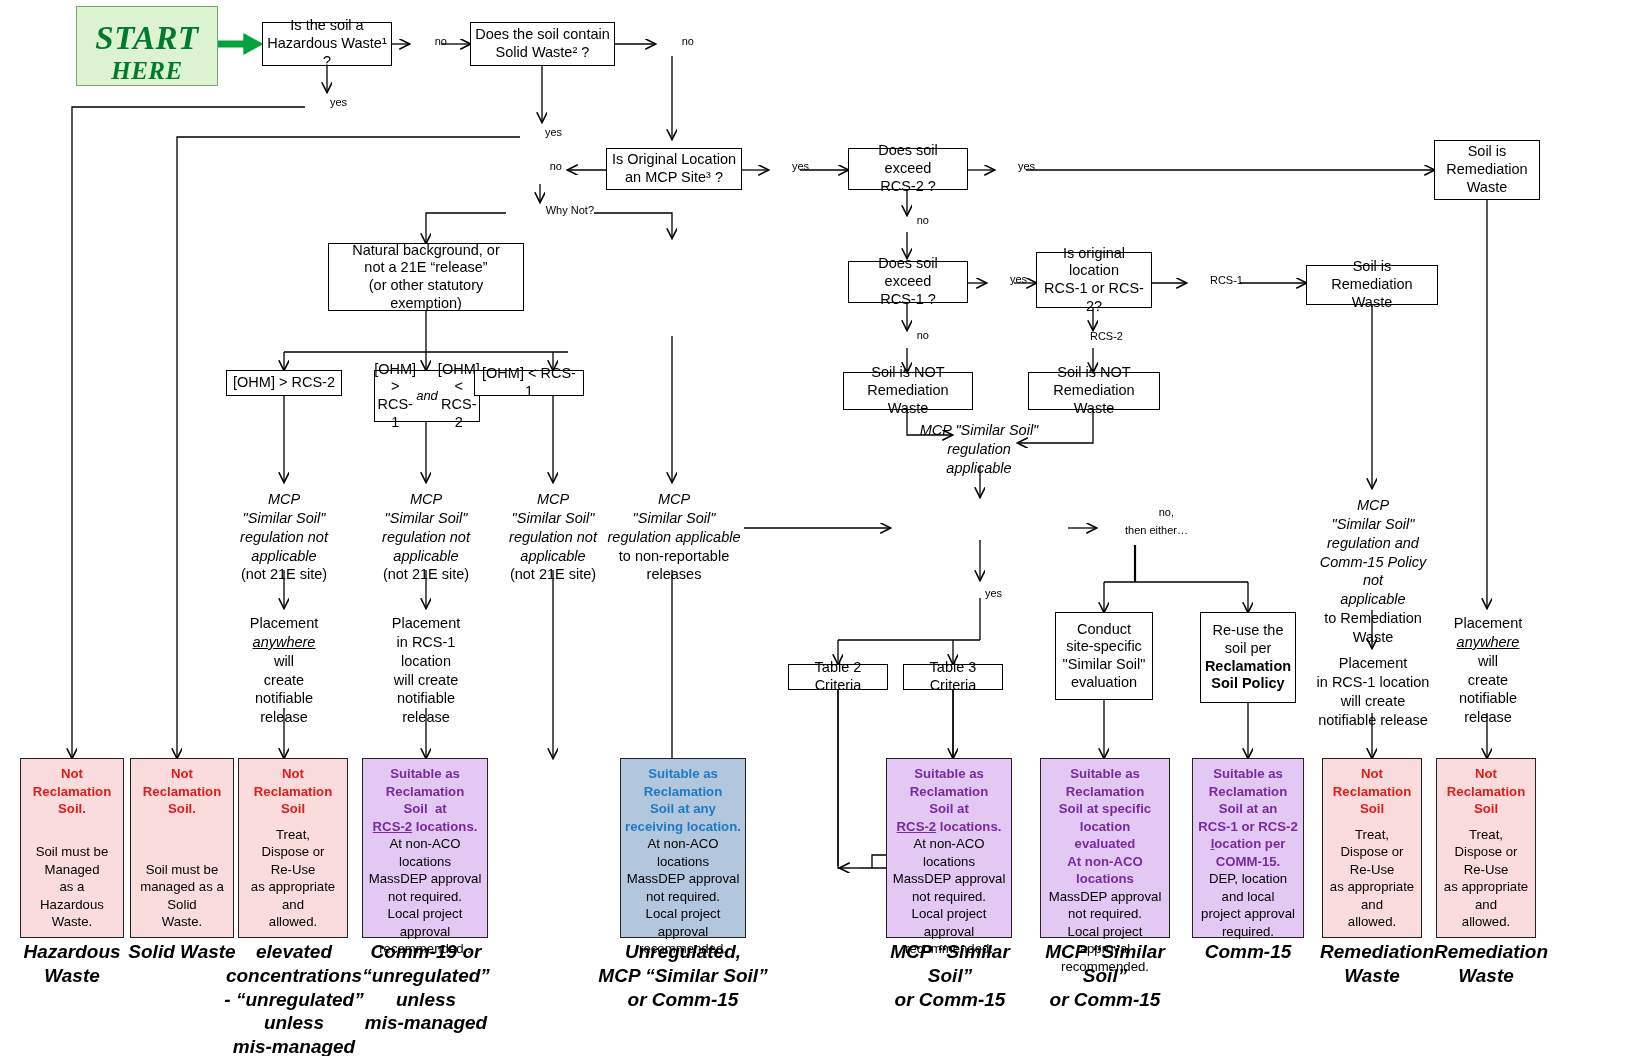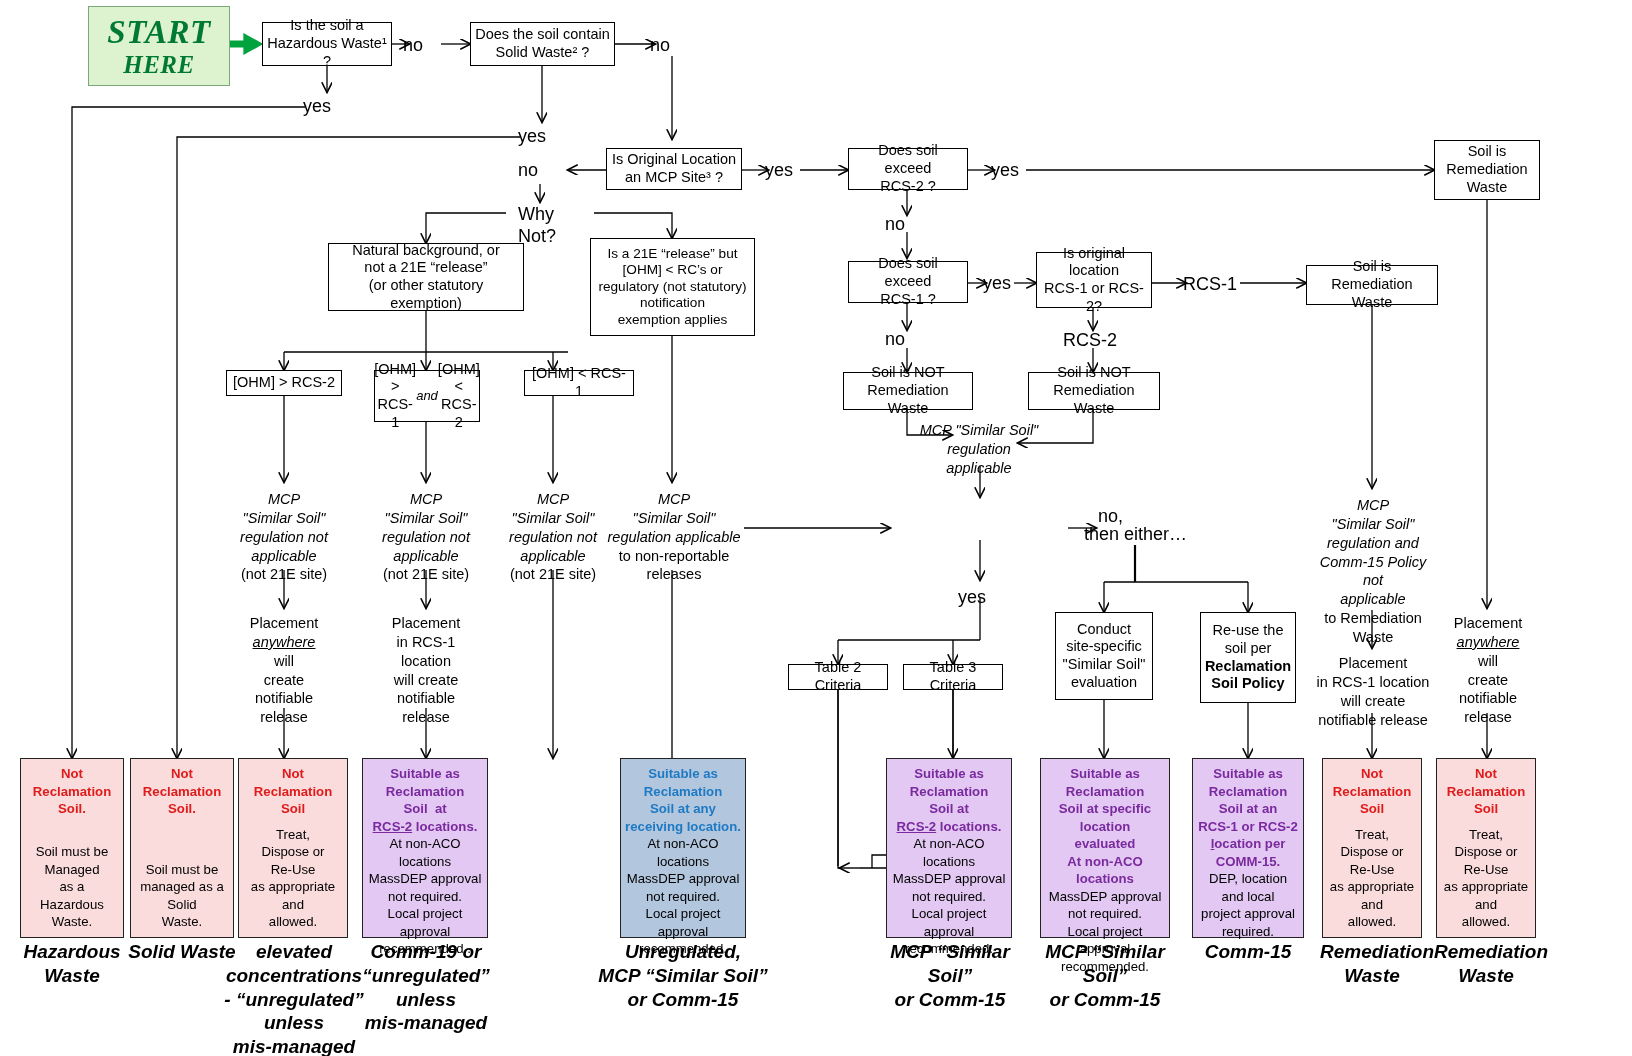"START" div.startbox { justify-content: none -> flex-end; left: 88px -> 76px }
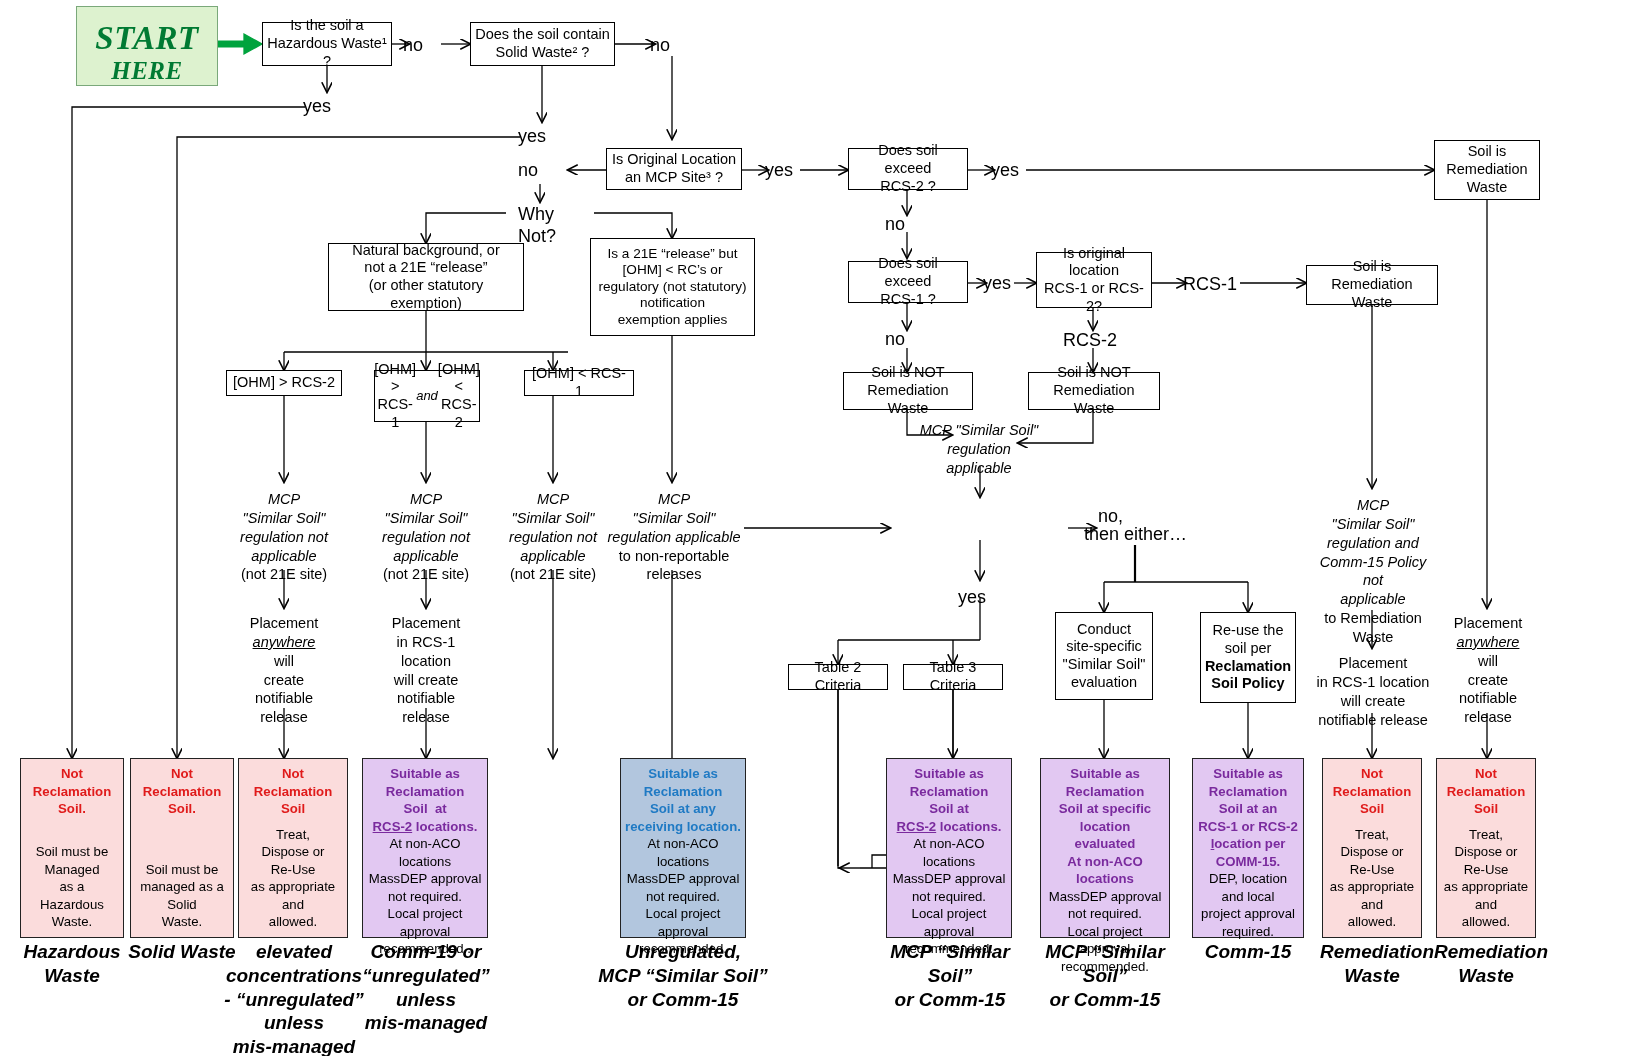"no" .lbl { font-size: 18px -> 11px; text-align: left -> right }
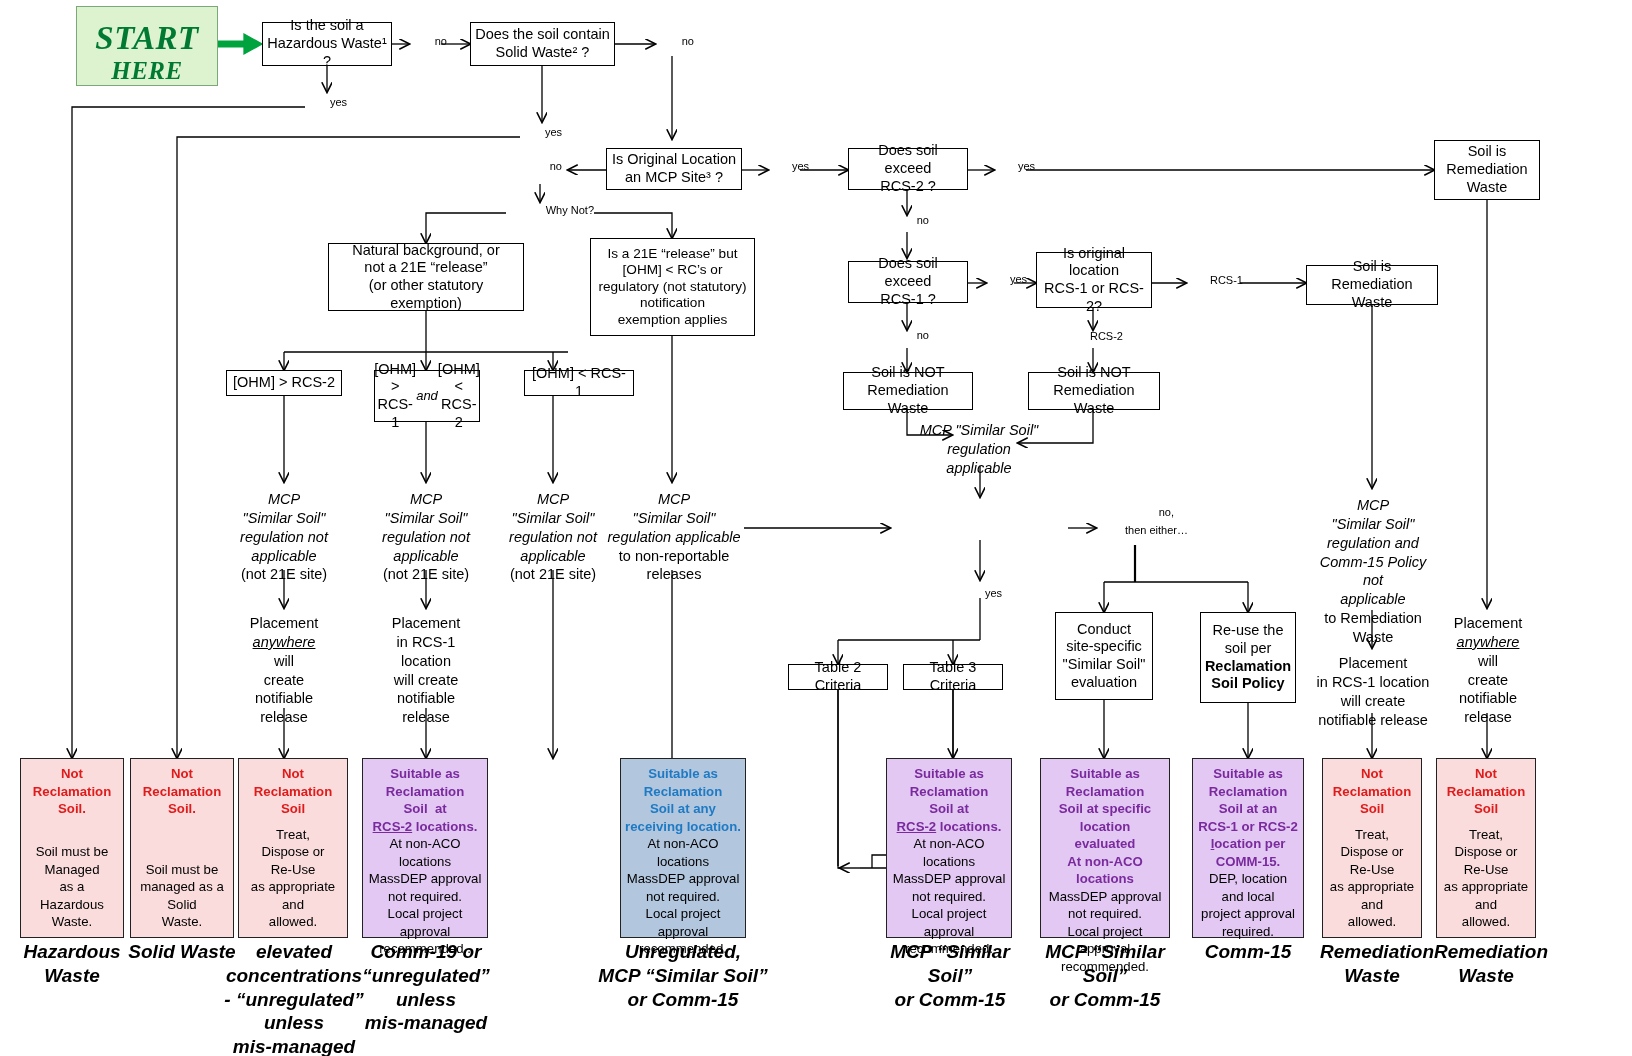"Is a 21E “release” but" div.node { html: <div> <span>Is a 21E “release” but [OHM] &lt; RC’s or regulatory (not statutory) notification exemption applies</span> </div> -> none }
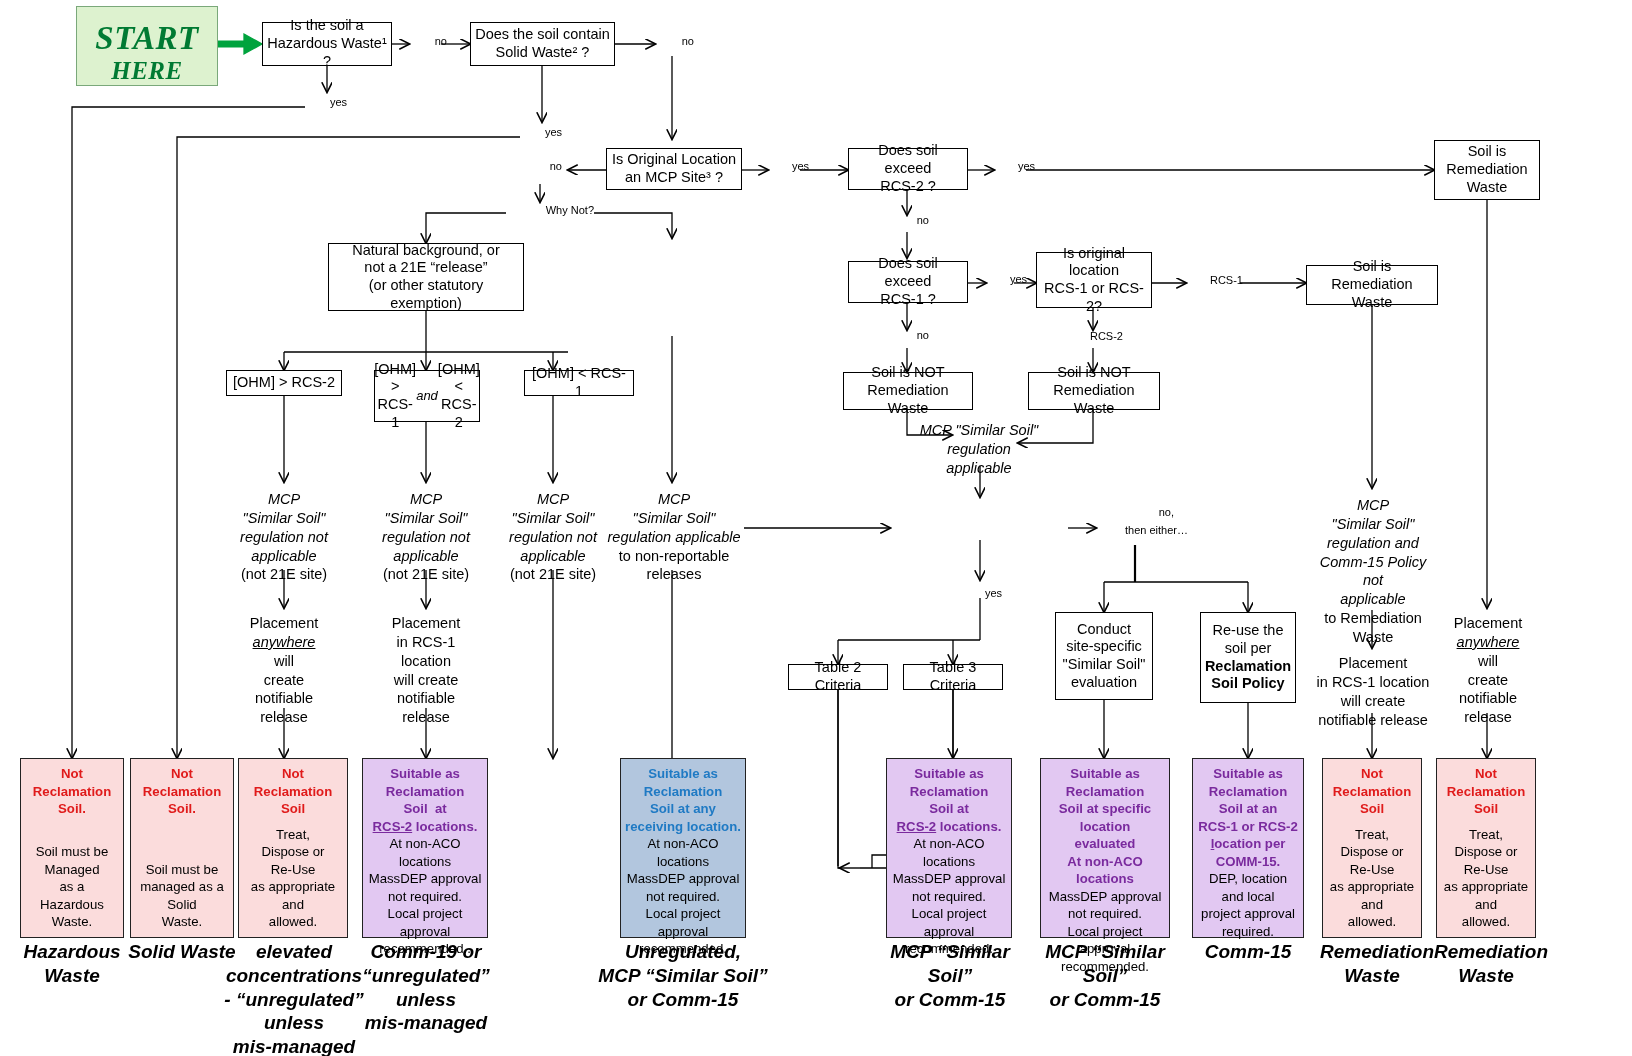"[OHM] < RCS-1" div.node { left: 524px -> 474px }
